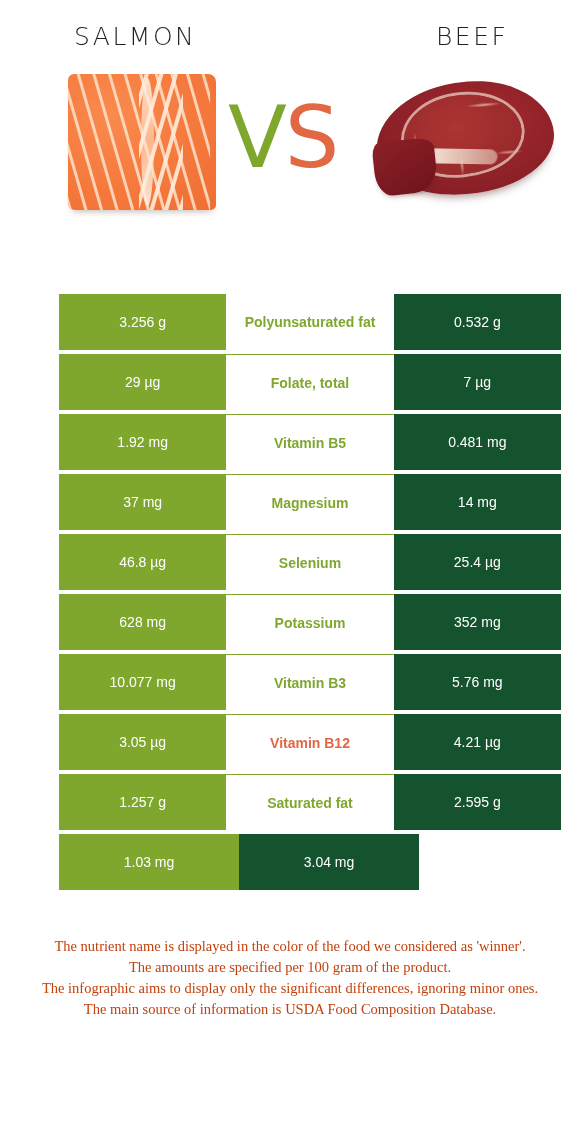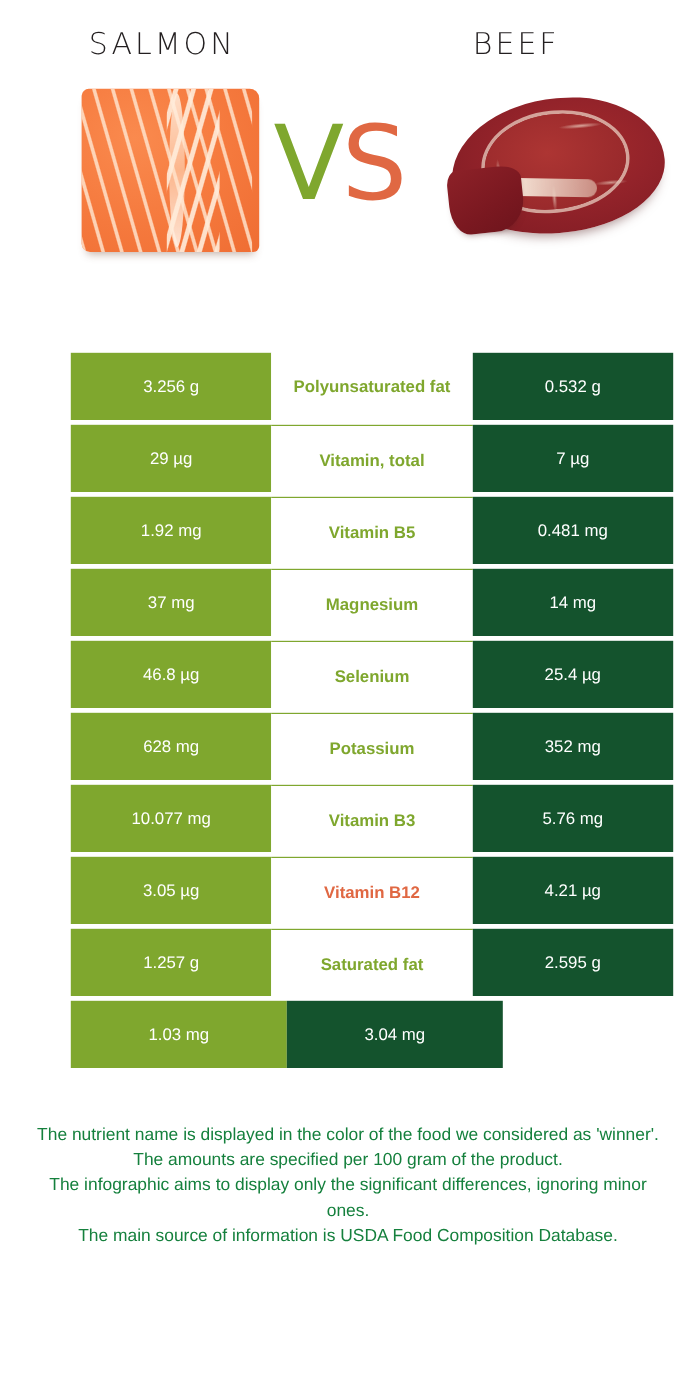"BEEF" .food-title.right { left: 394px -> 436px }
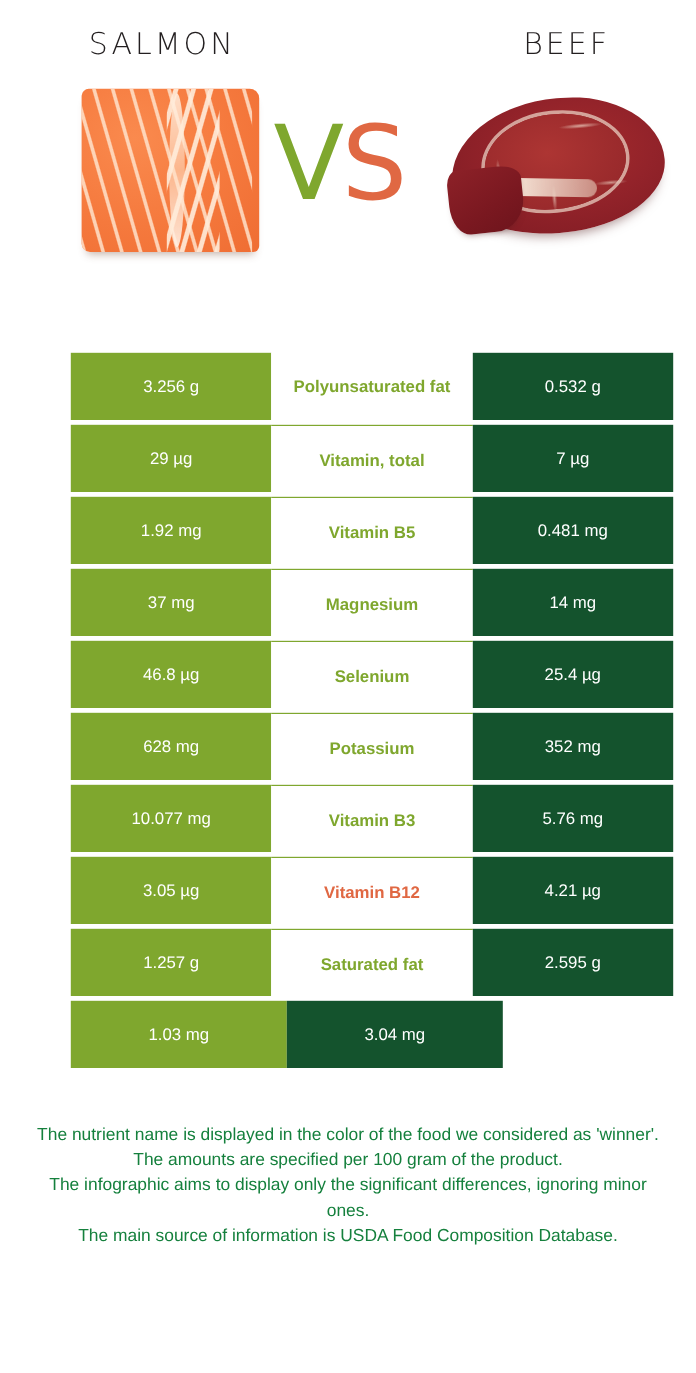"Vitamin, total" div.cell { text: Vitamin -> Folate }
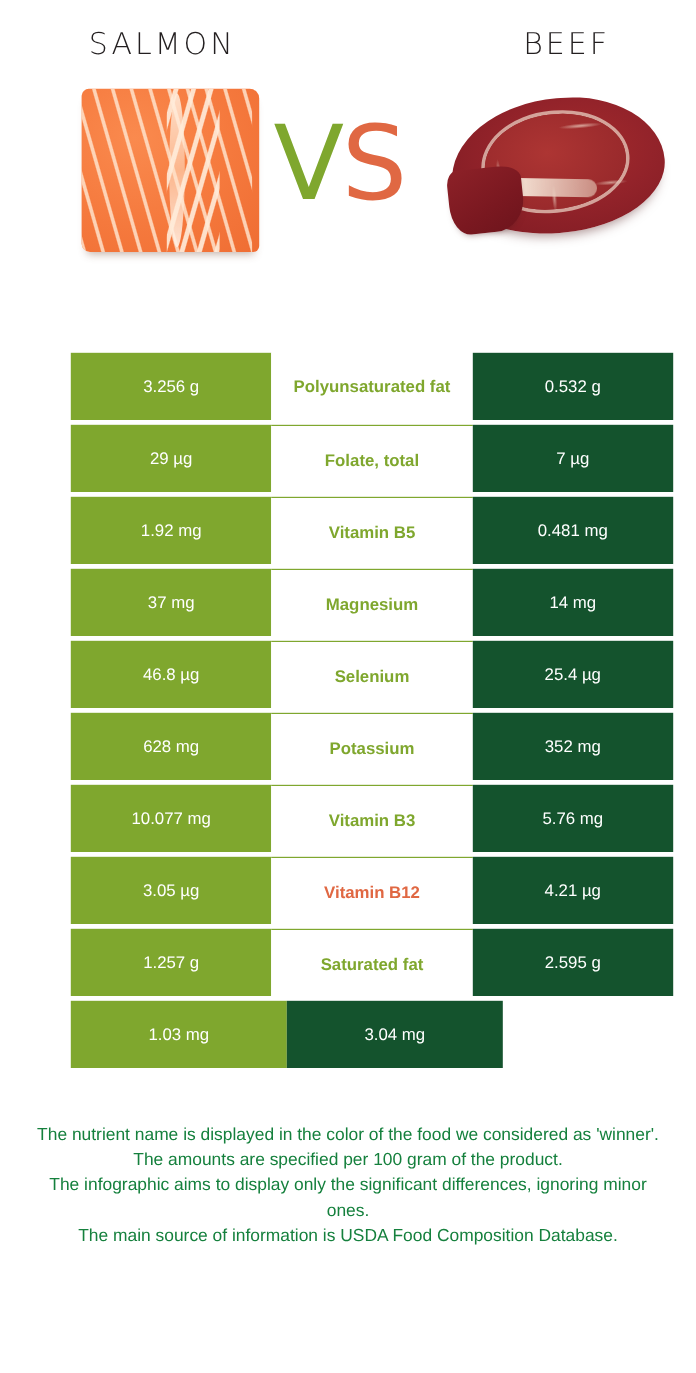"The nutrient name is displayed" .footer { color: #15803d -> #c2410c; font-family: Liberation Sans, sans-serif -> Liberation Serif, serif }
